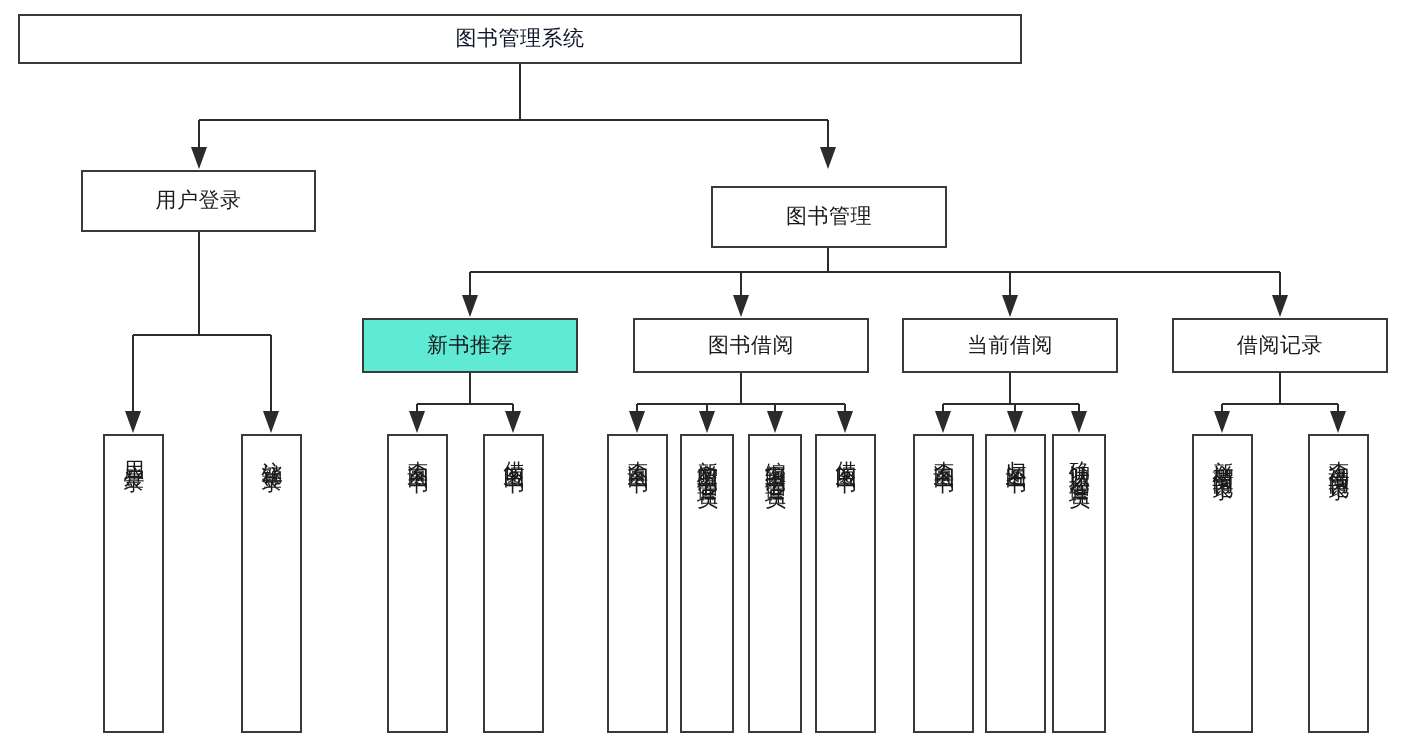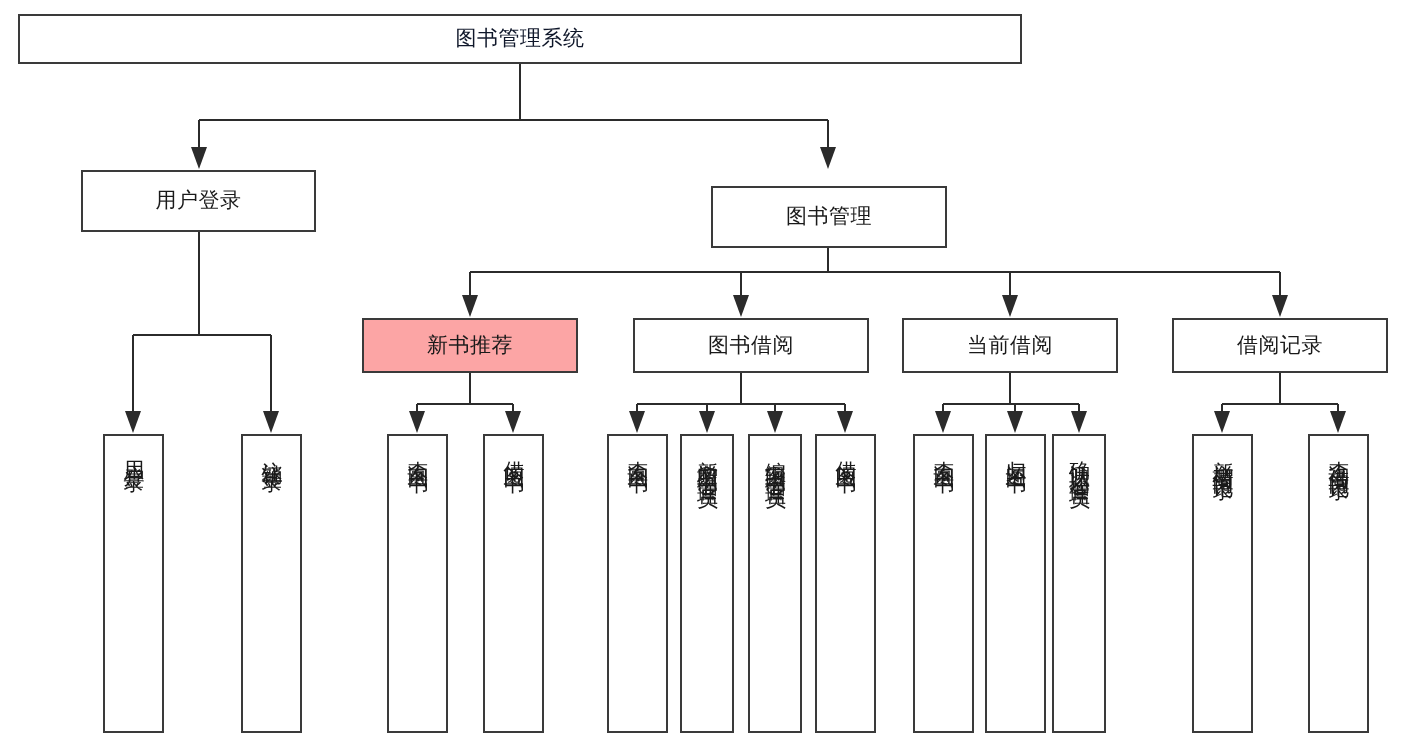"新书推荐" div.node { background: #fca5a5 -> #5eead4 }
